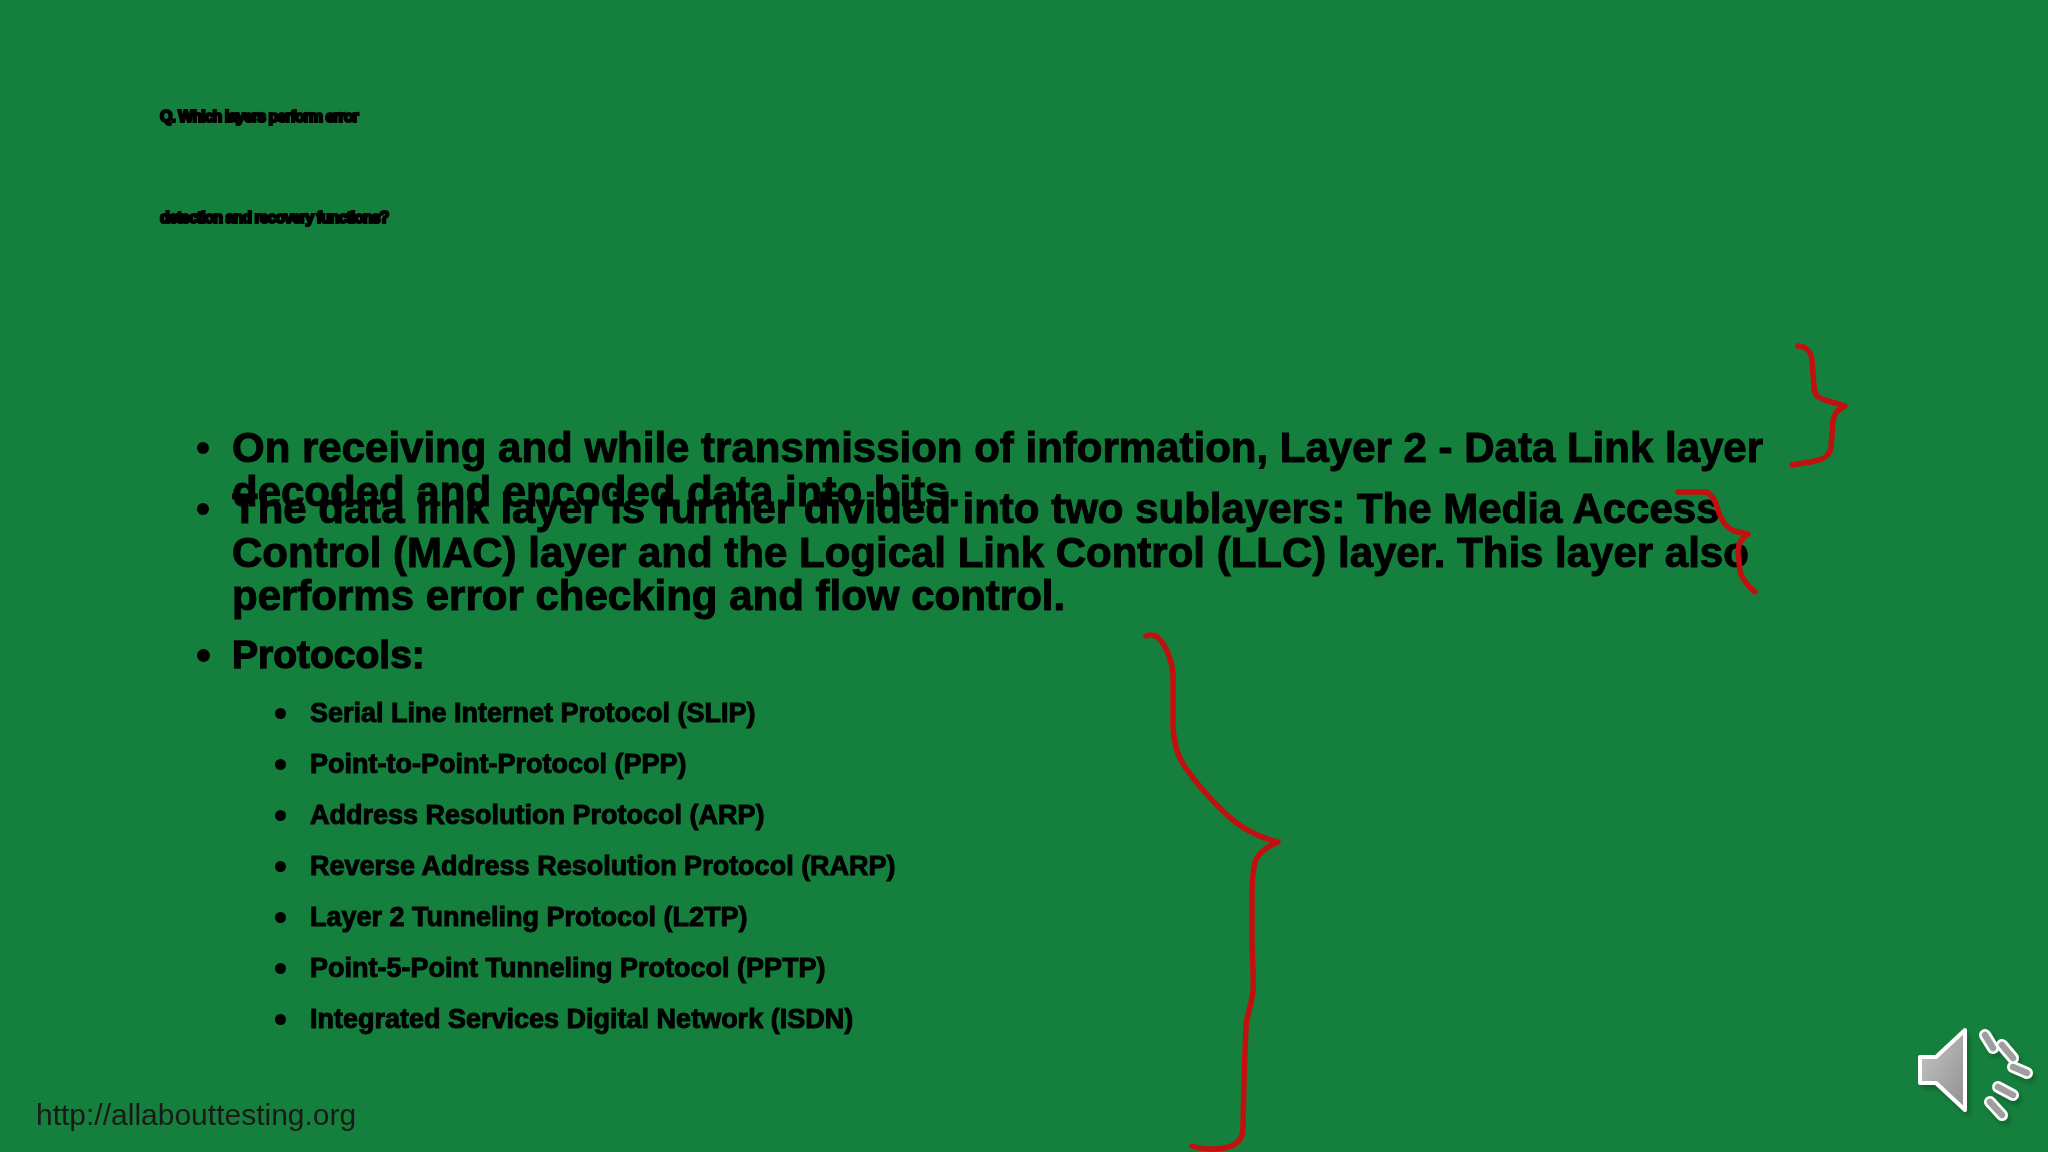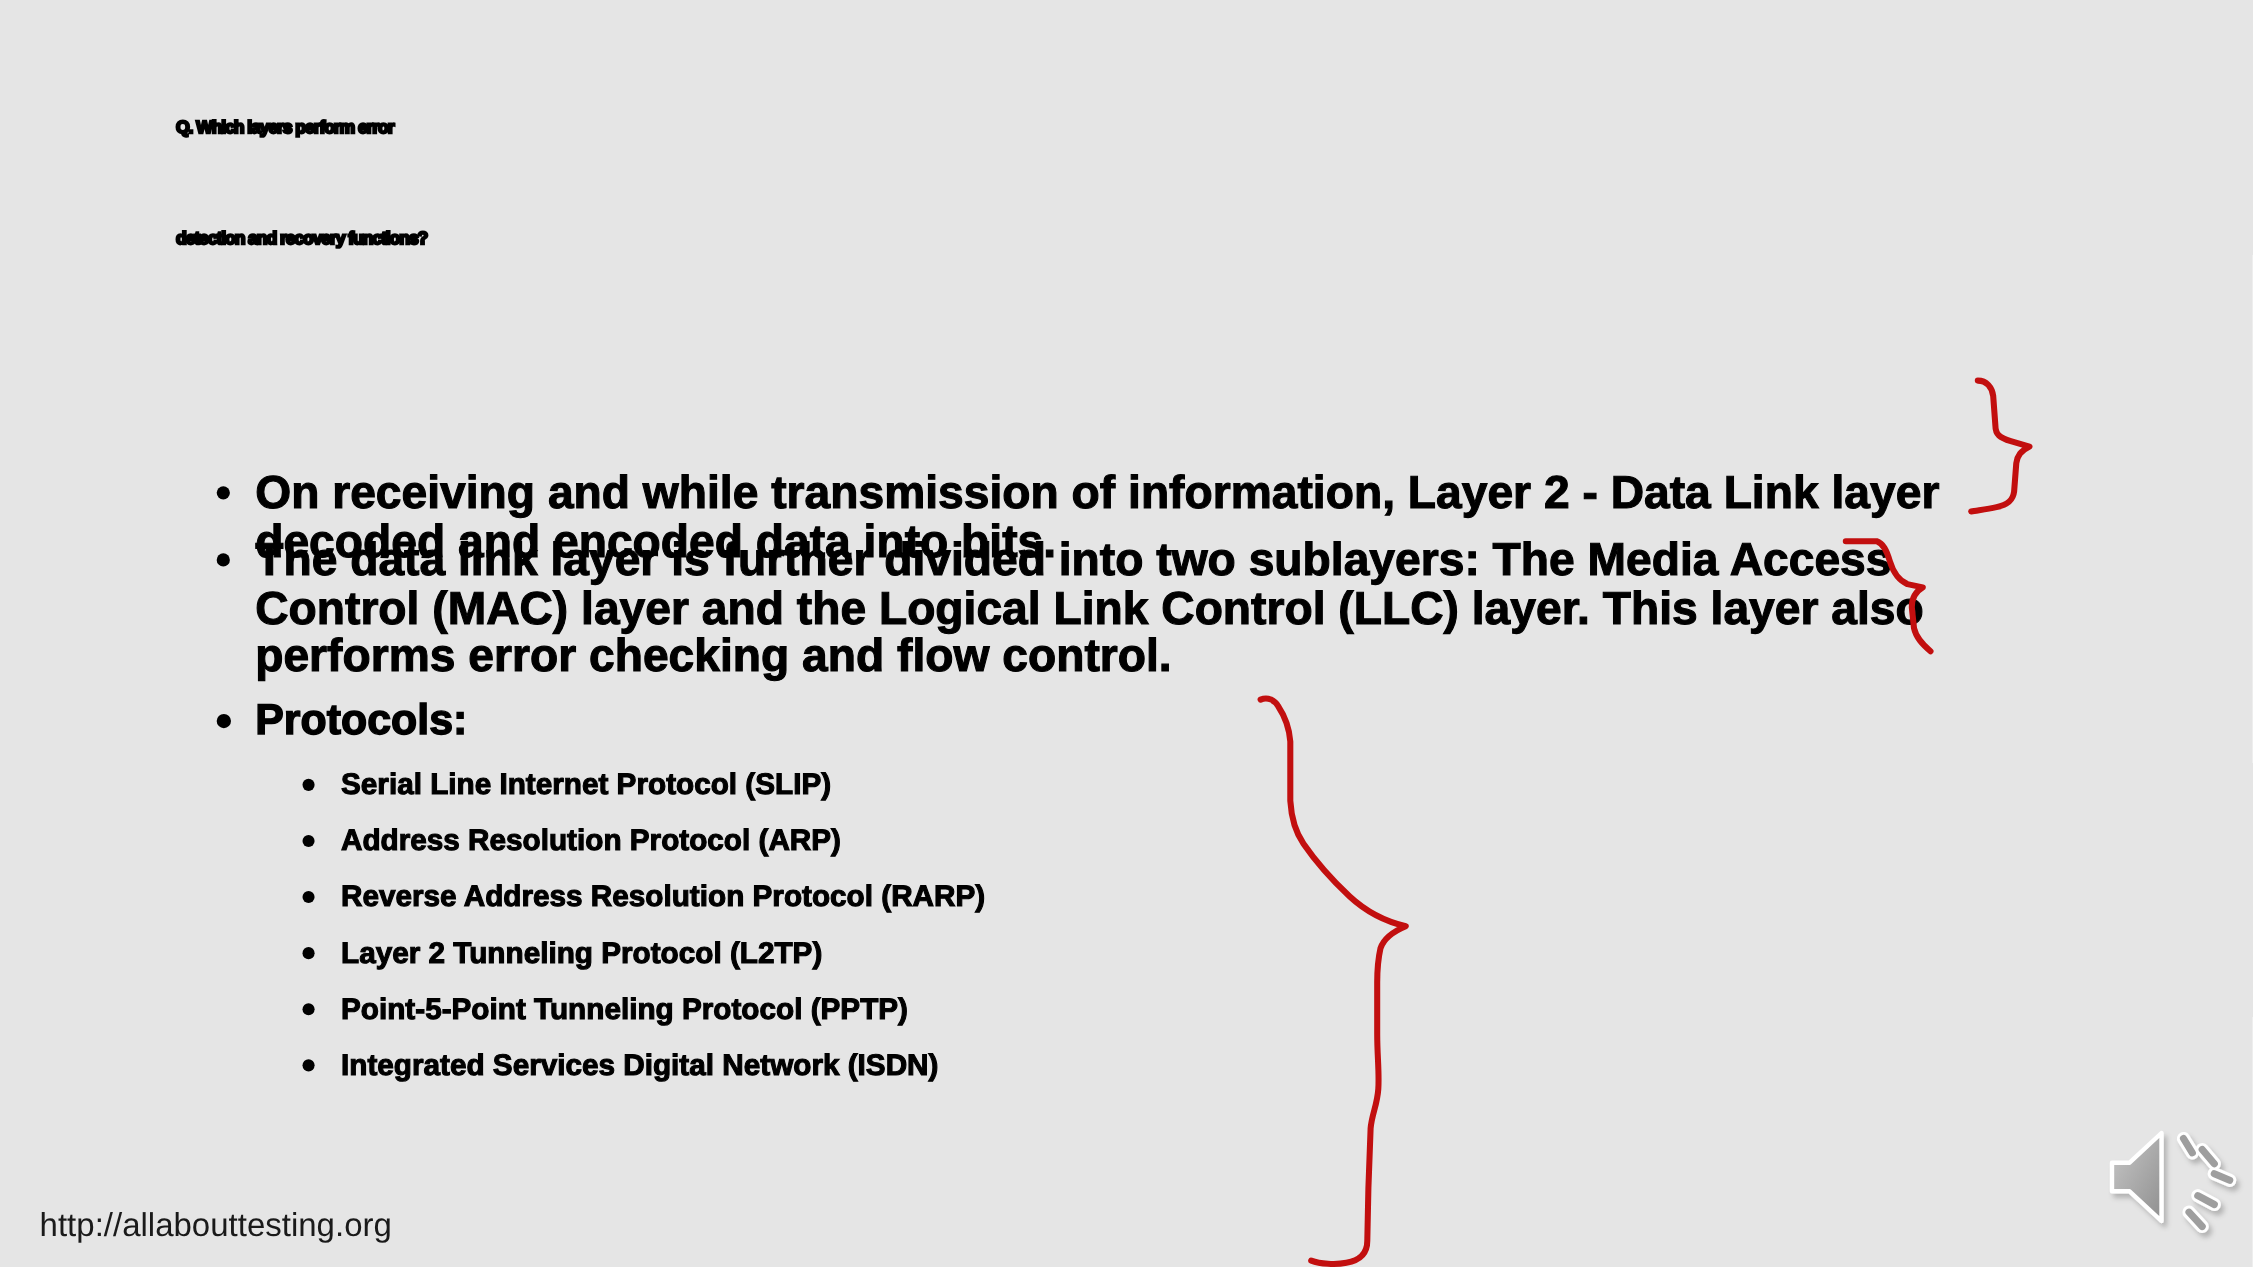"Q. Which layers perform error" .slide { background: #e5e5e5 -> #15803d }
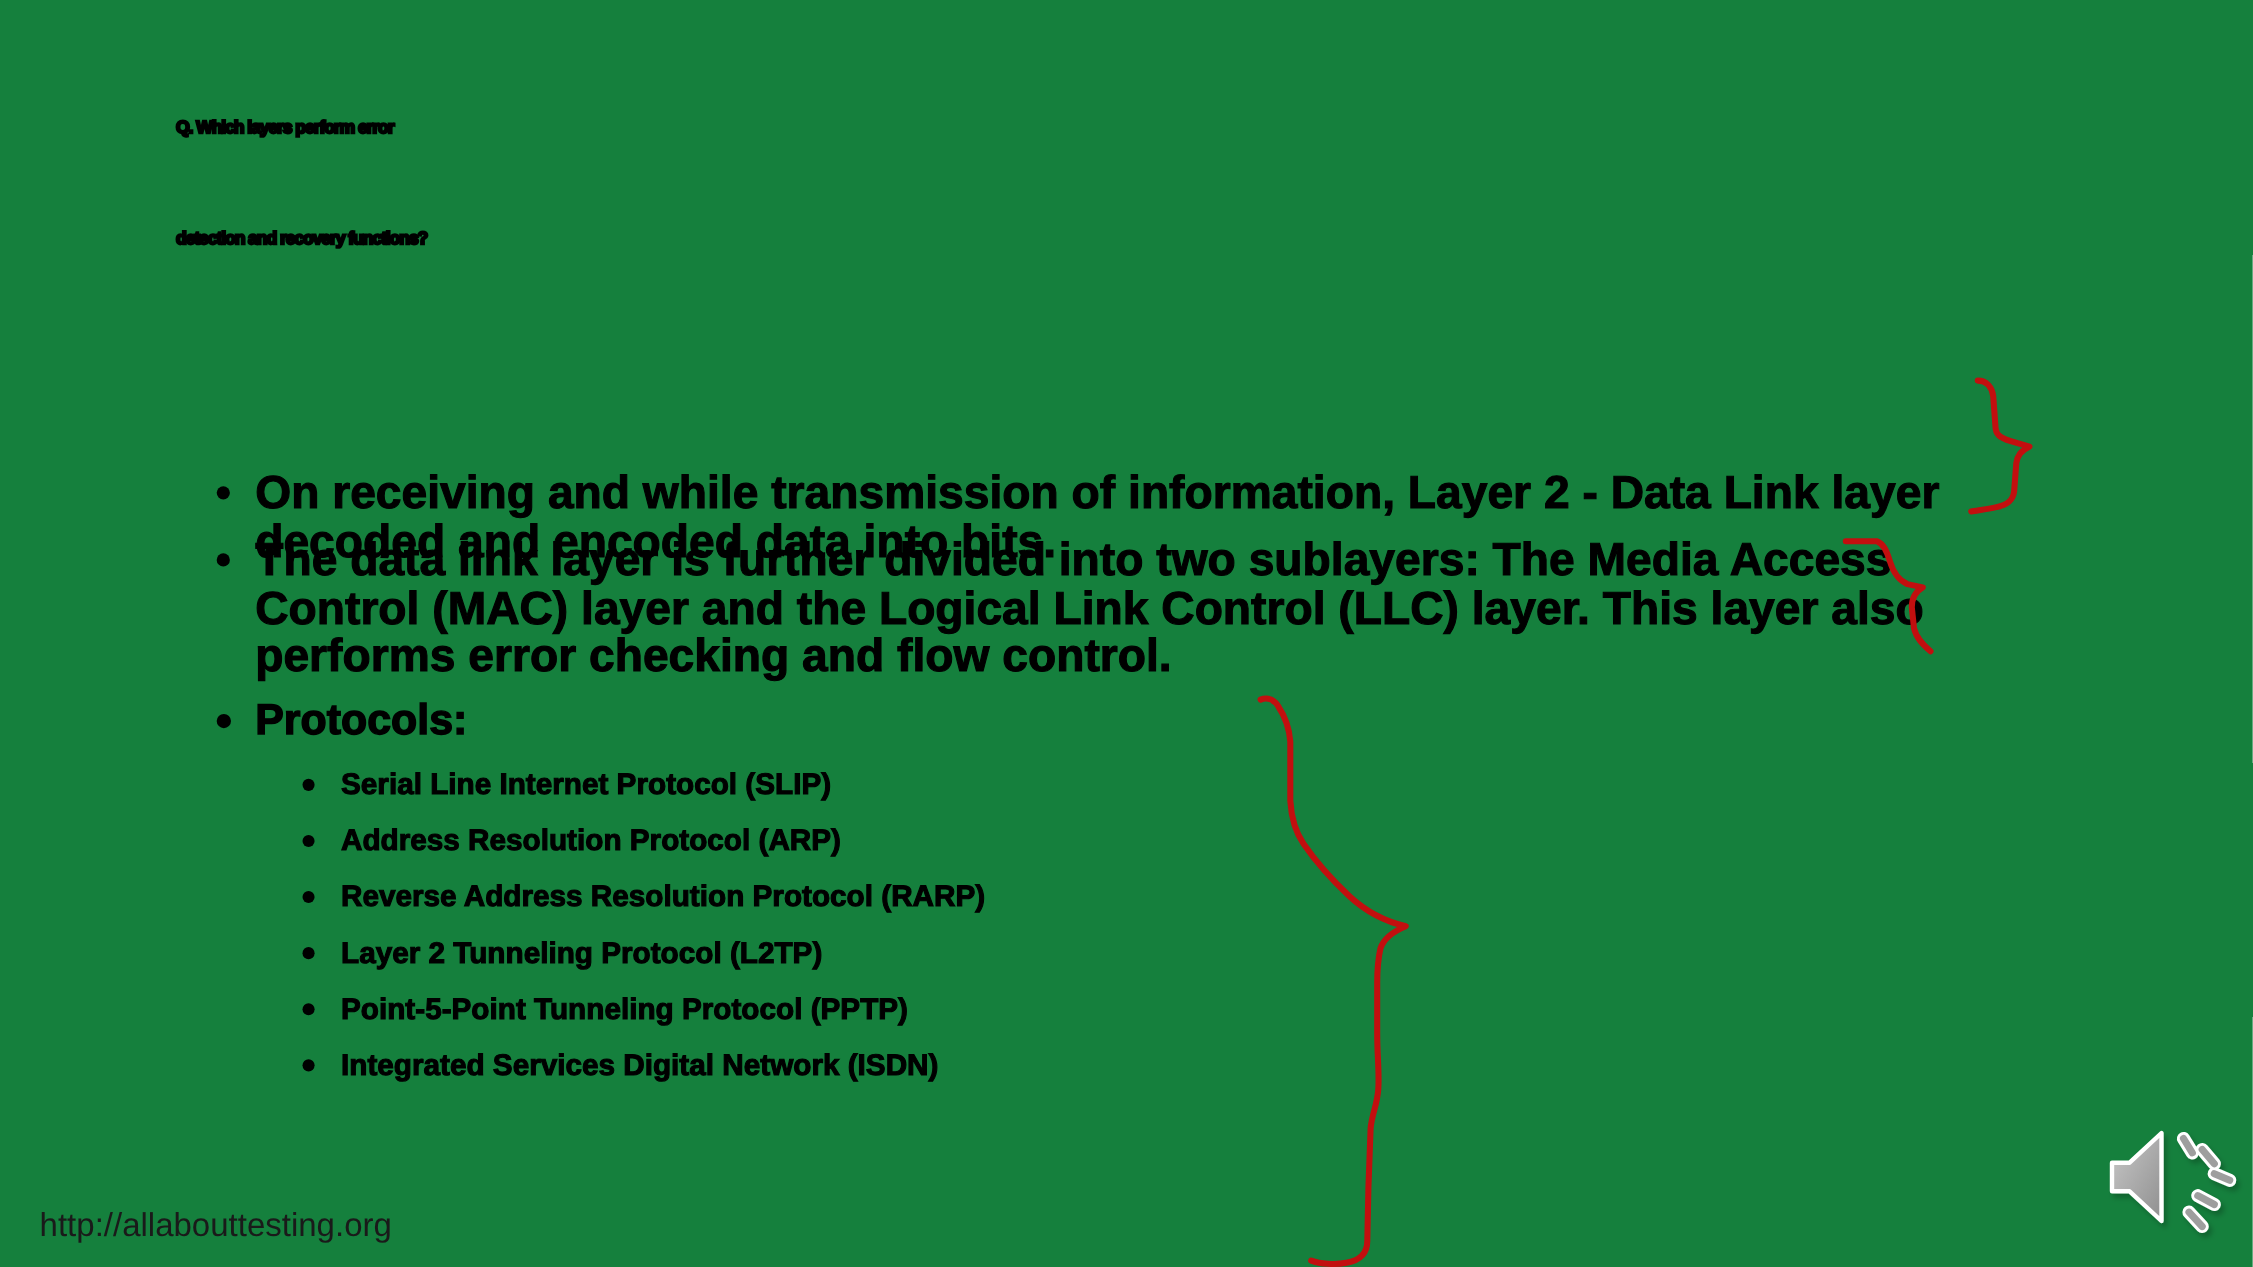"Point-to-Point-Protocol (PPP)" li { html: none -> <li>Point-to-Point-Protocol (PPP)</li> }
